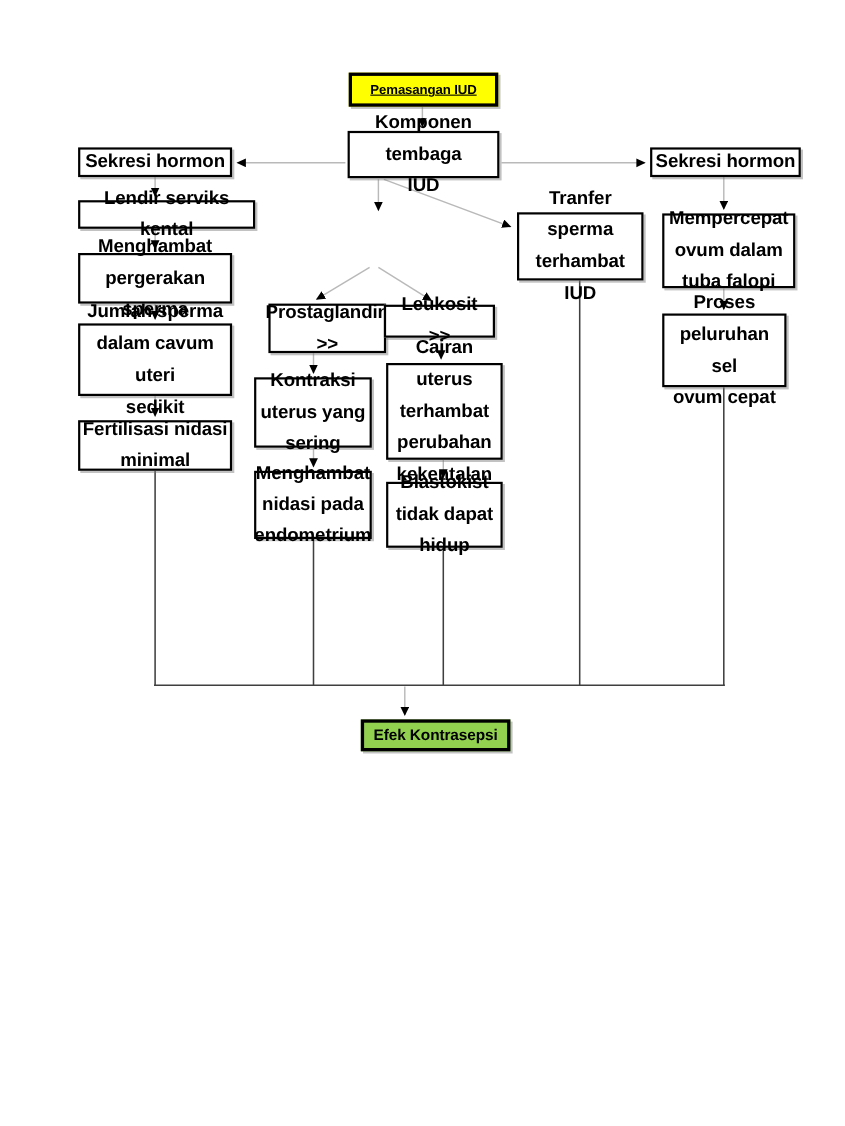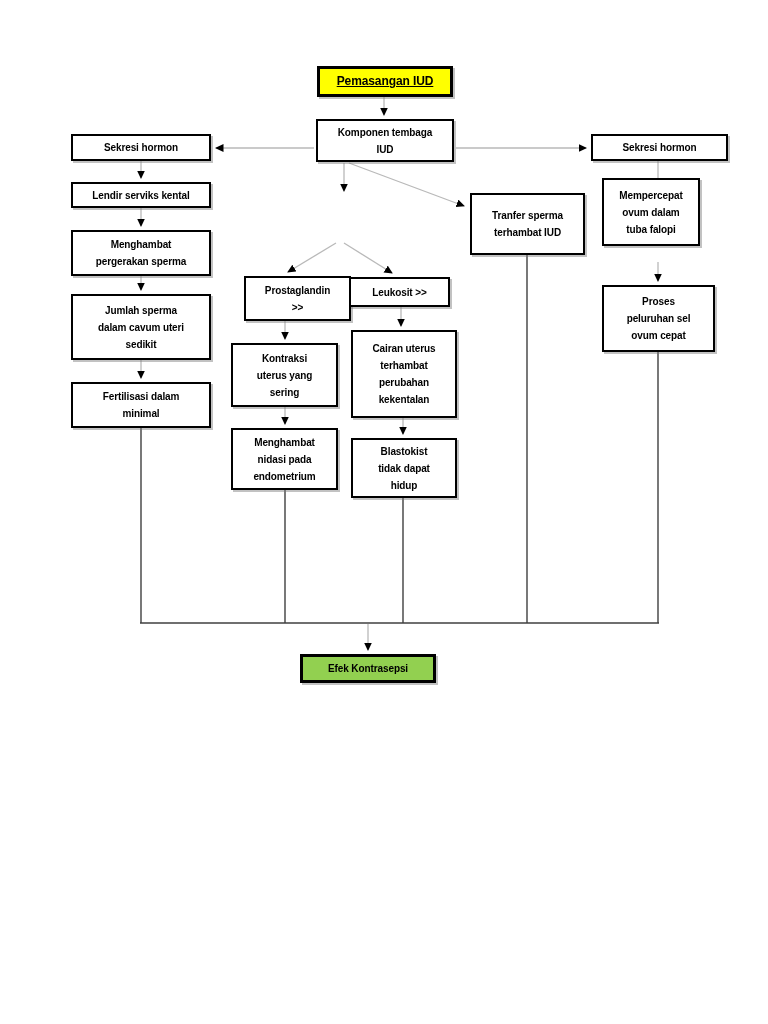"Komponen tembaga" .box { font-size: 10px -> 17px }
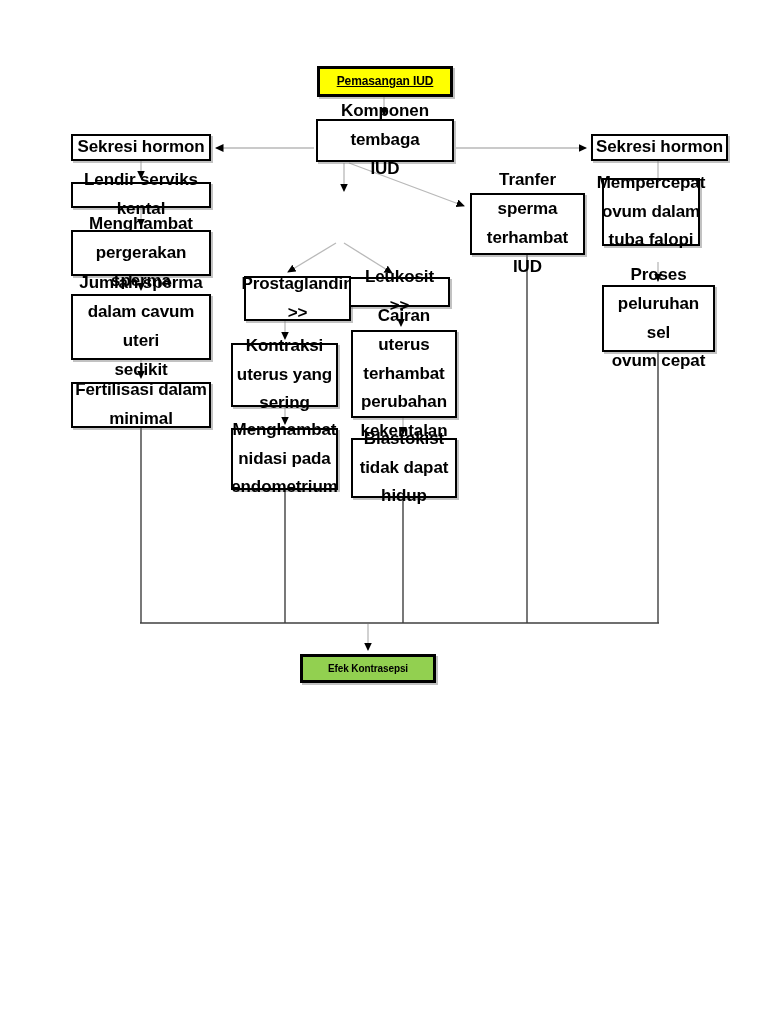"Lendir serviks kental" div.box { width: 140px -> 161px }
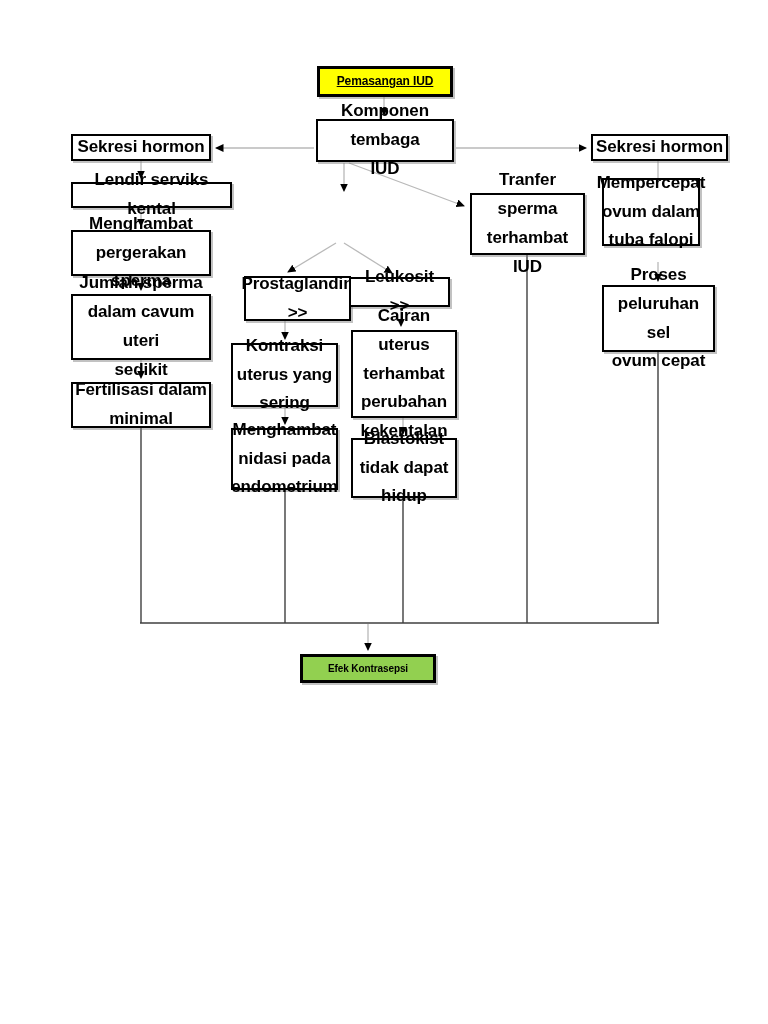"Mempercepat" div.box { top: 178px -> 194px; width: 98px -> 121px }
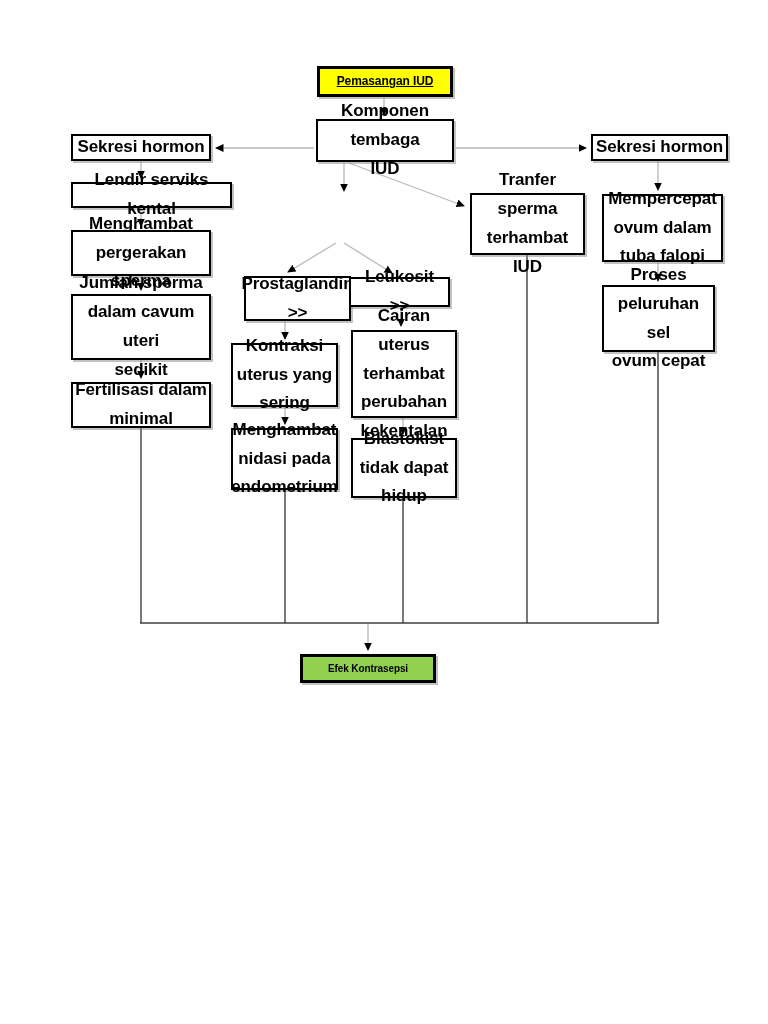"Fertilisasi dalam" div.box { text: dalam -> nidasi }
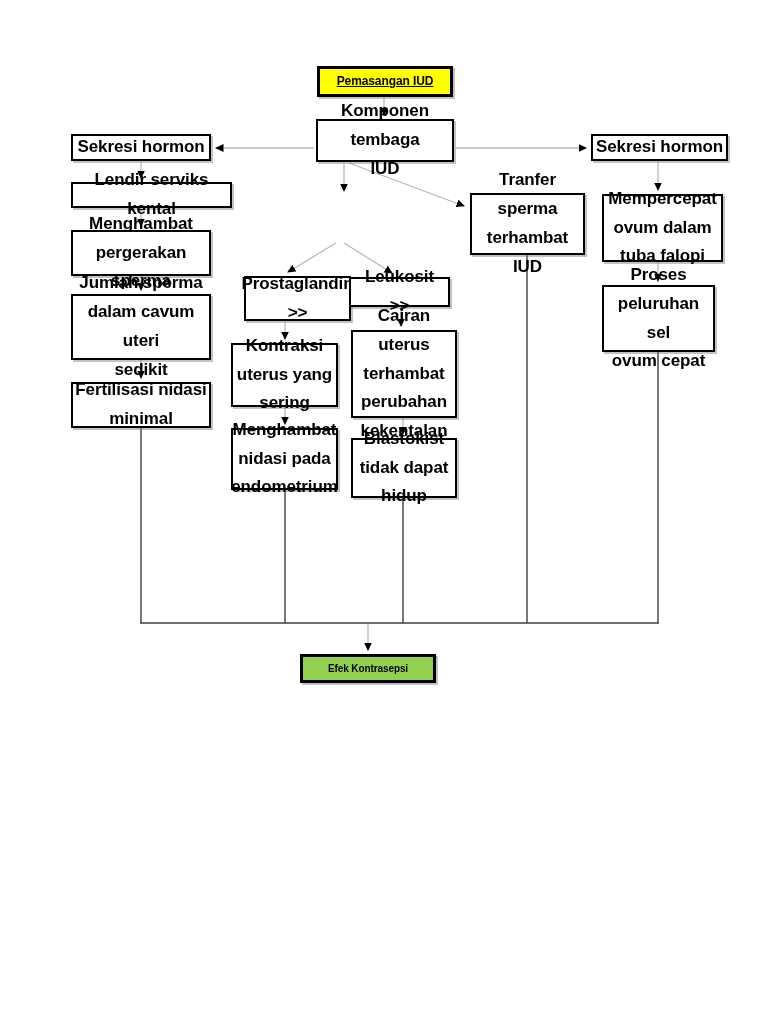"Efek Kontrasepsi" .hl-green { font-size: 10px -> 14px; margin-left: none -> 28px }
